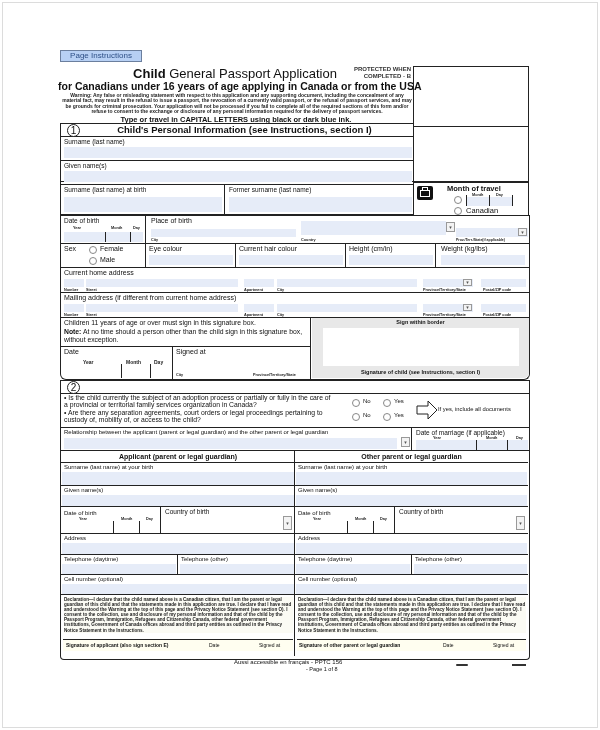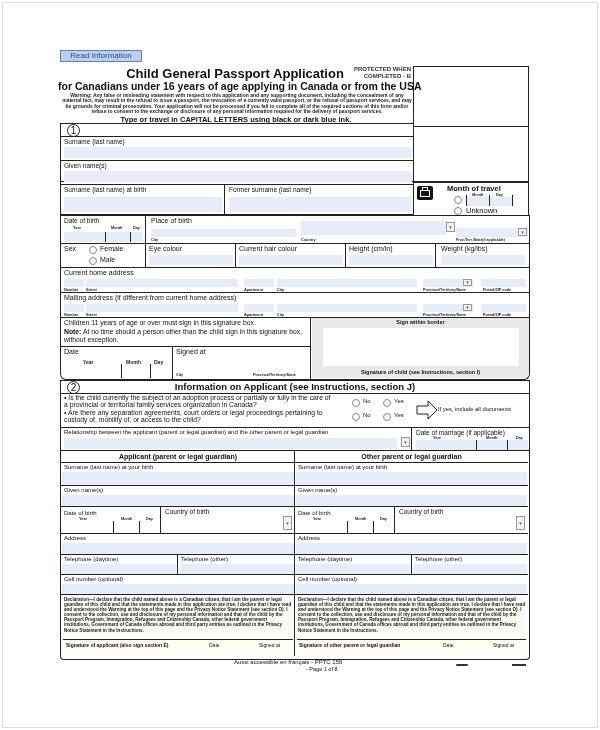"Read Information" div.abs { text: Read Information -> Page Instructions }
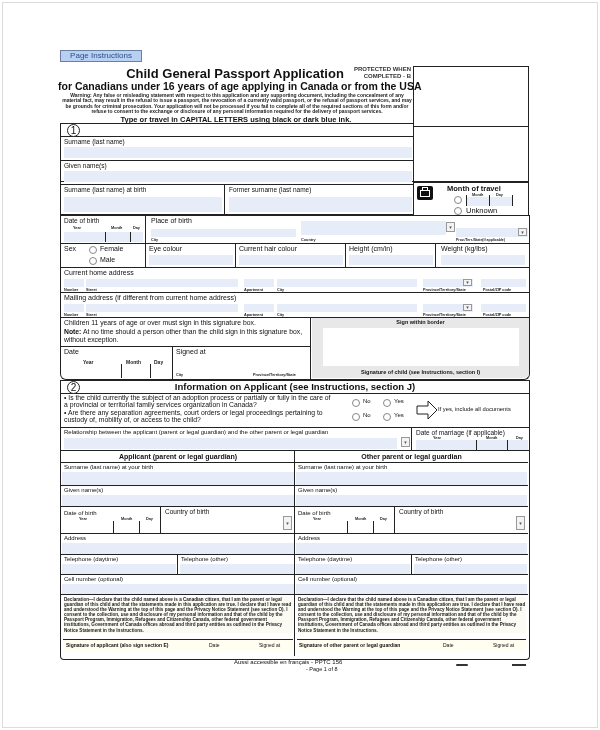"General Passport Application" .title-rest { font-weight: bold -> normal }
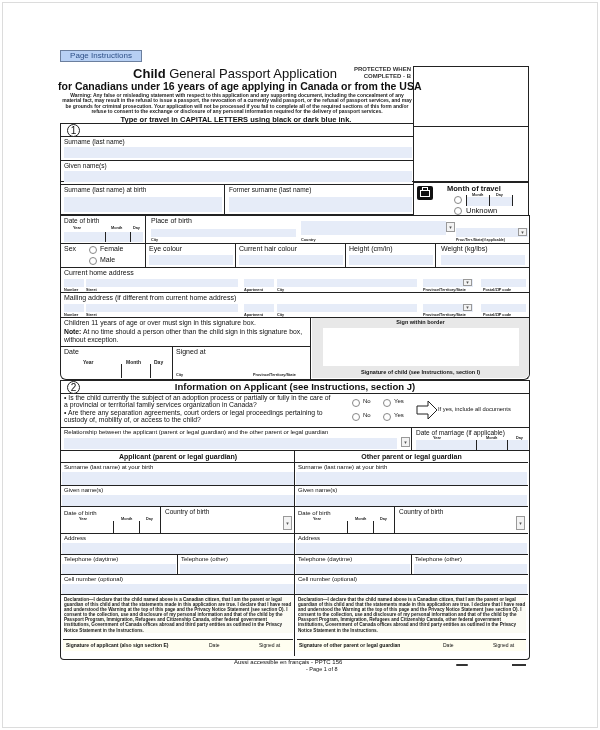"Child's Personal Information (see" div { html: none -> <div>Child's Personal Information (see Instructions, section I)</div> }
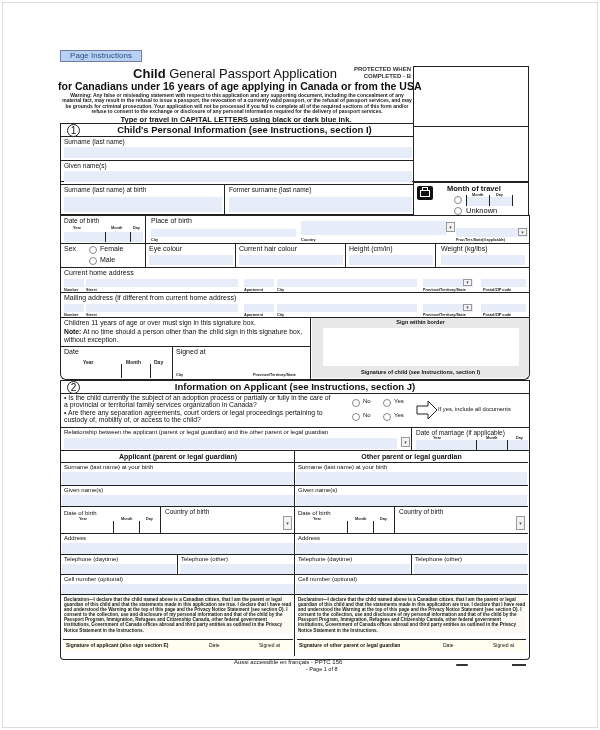"Unknown" div.rlbl { text: Unknown -> Canadian }
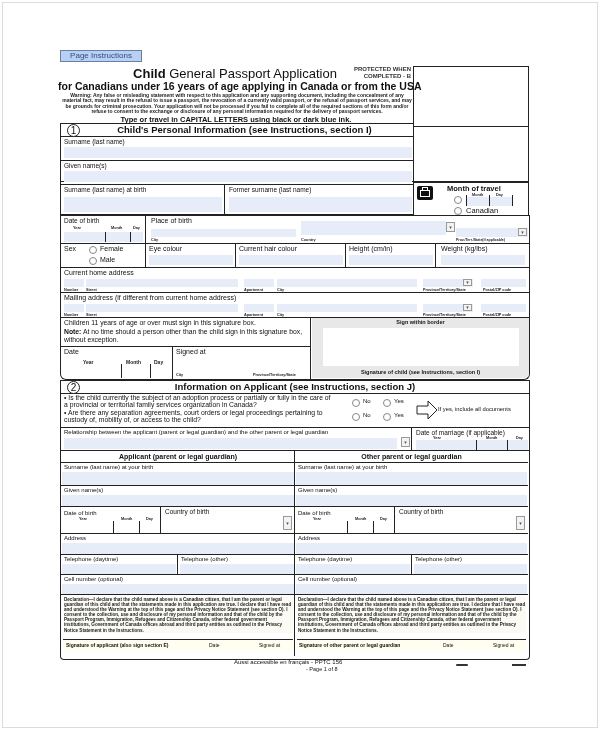"Information on Applicant (see" div { html: <div>Information on Applicant (see Instructions, section J)</div> -> none }
